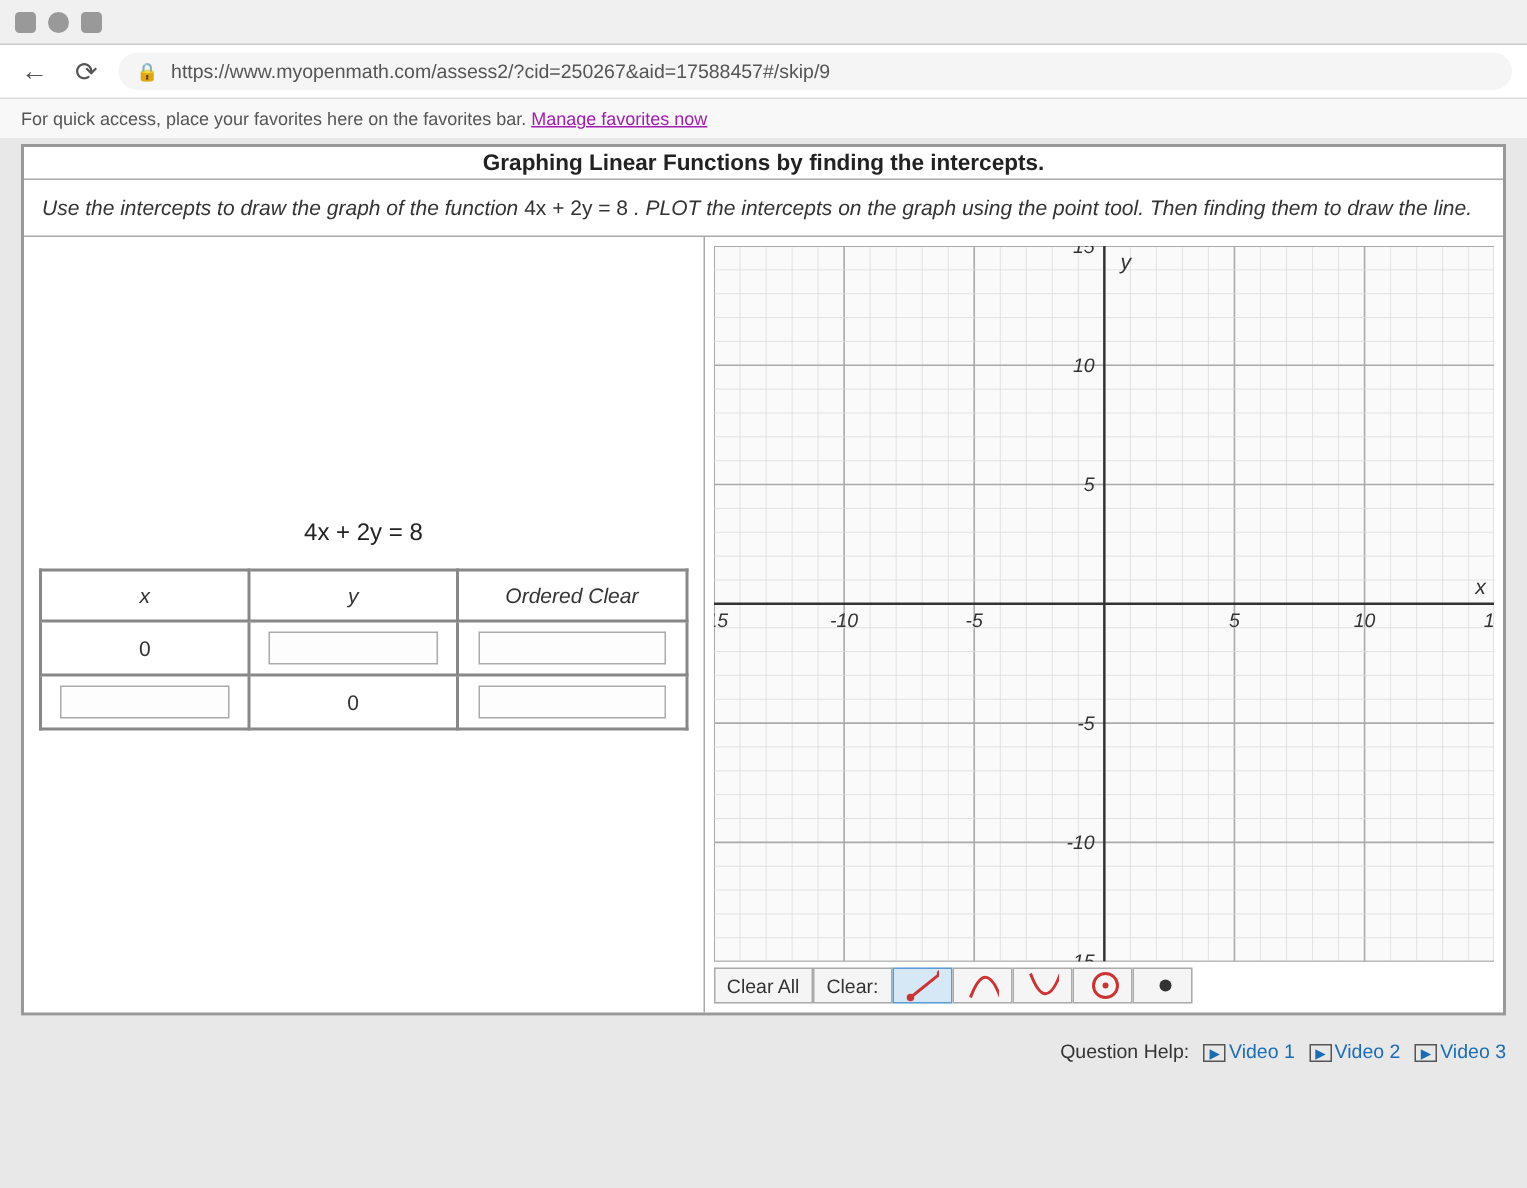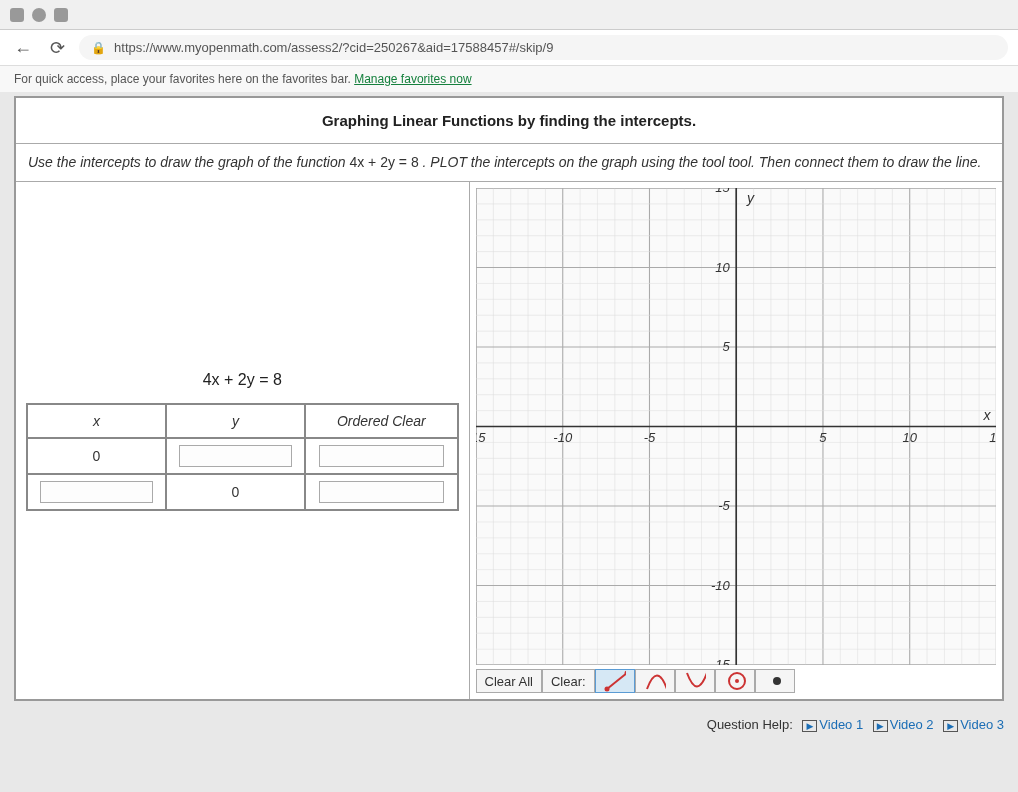"Manage favorites now" .fav-bar a { color: #15803d -> #a21caf }
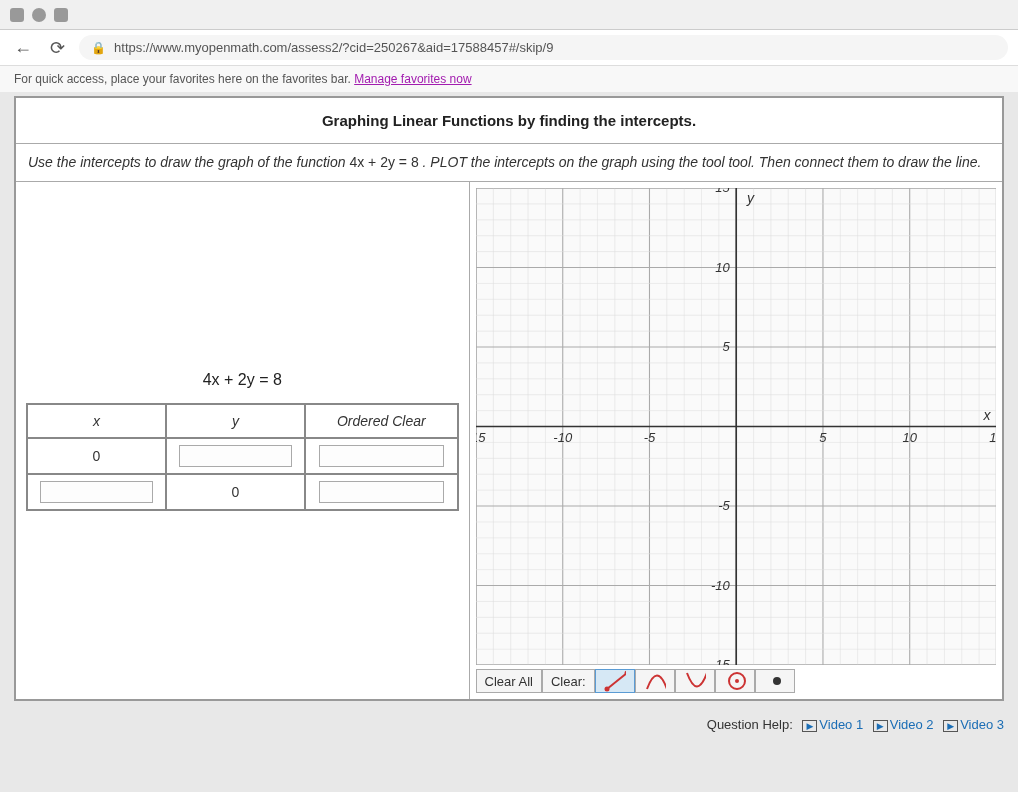"Graphing Linear Functions by finding" .section-title { padding: 14px -> 2px }
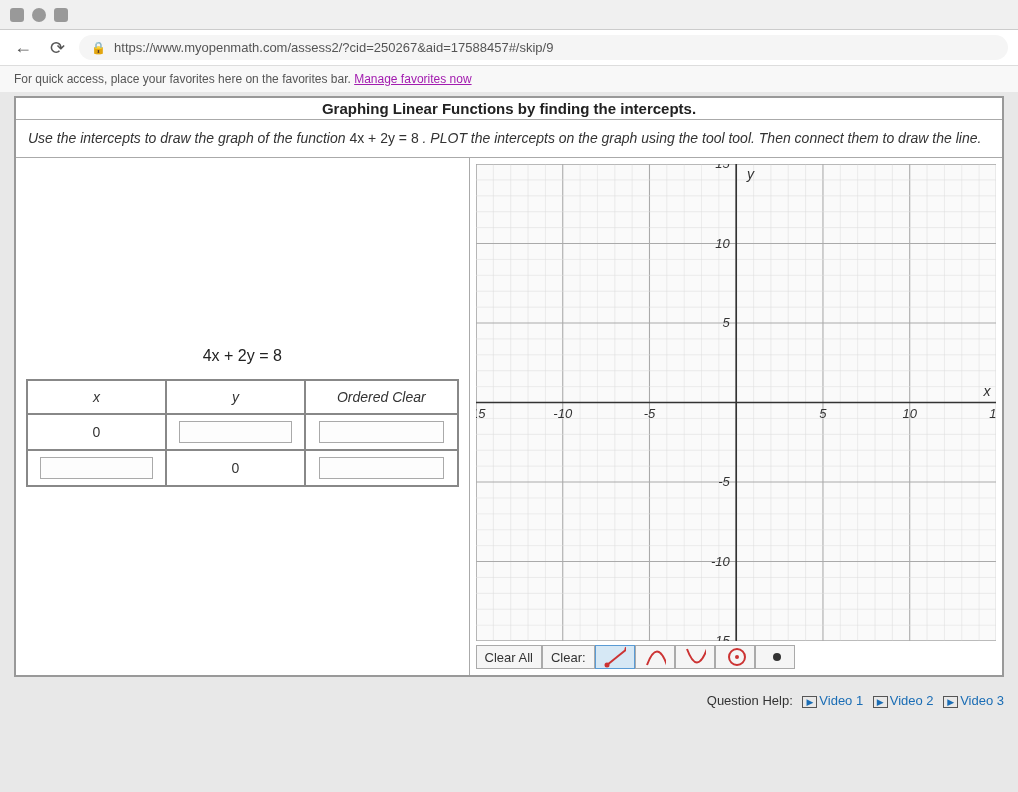". PLOT the intercepts on" span { text: tool tool. Then connect -> point tool. Then finding }
